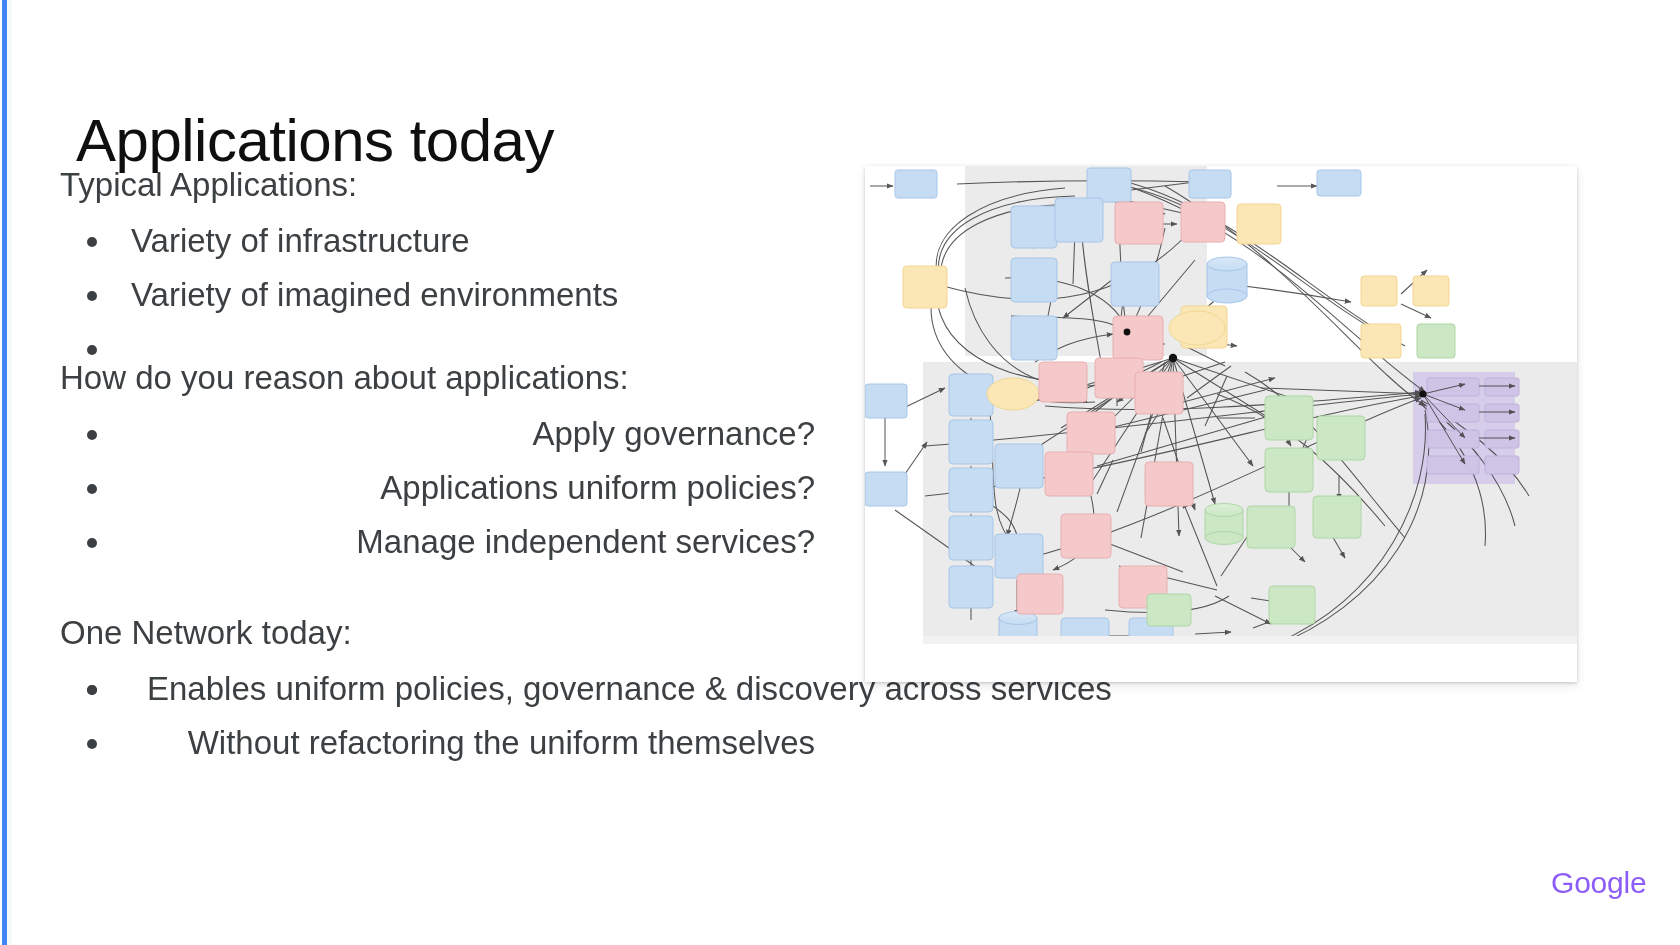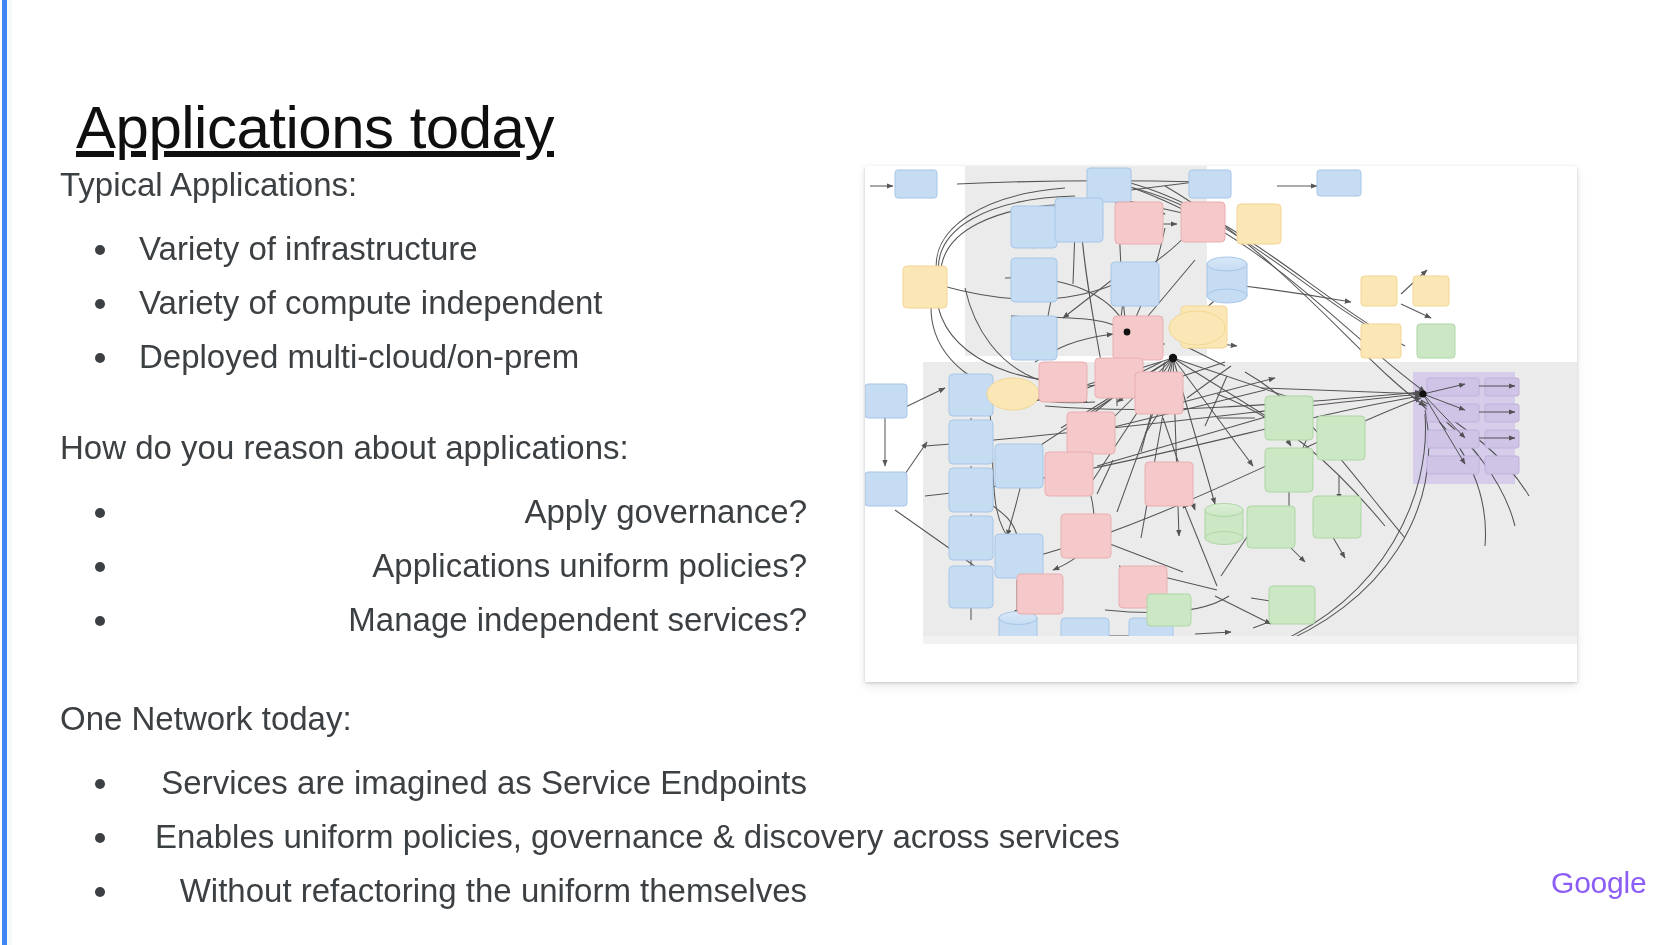"Applications today" #page-title { text-decoration: underline -> none; top: 52px -> 65px }
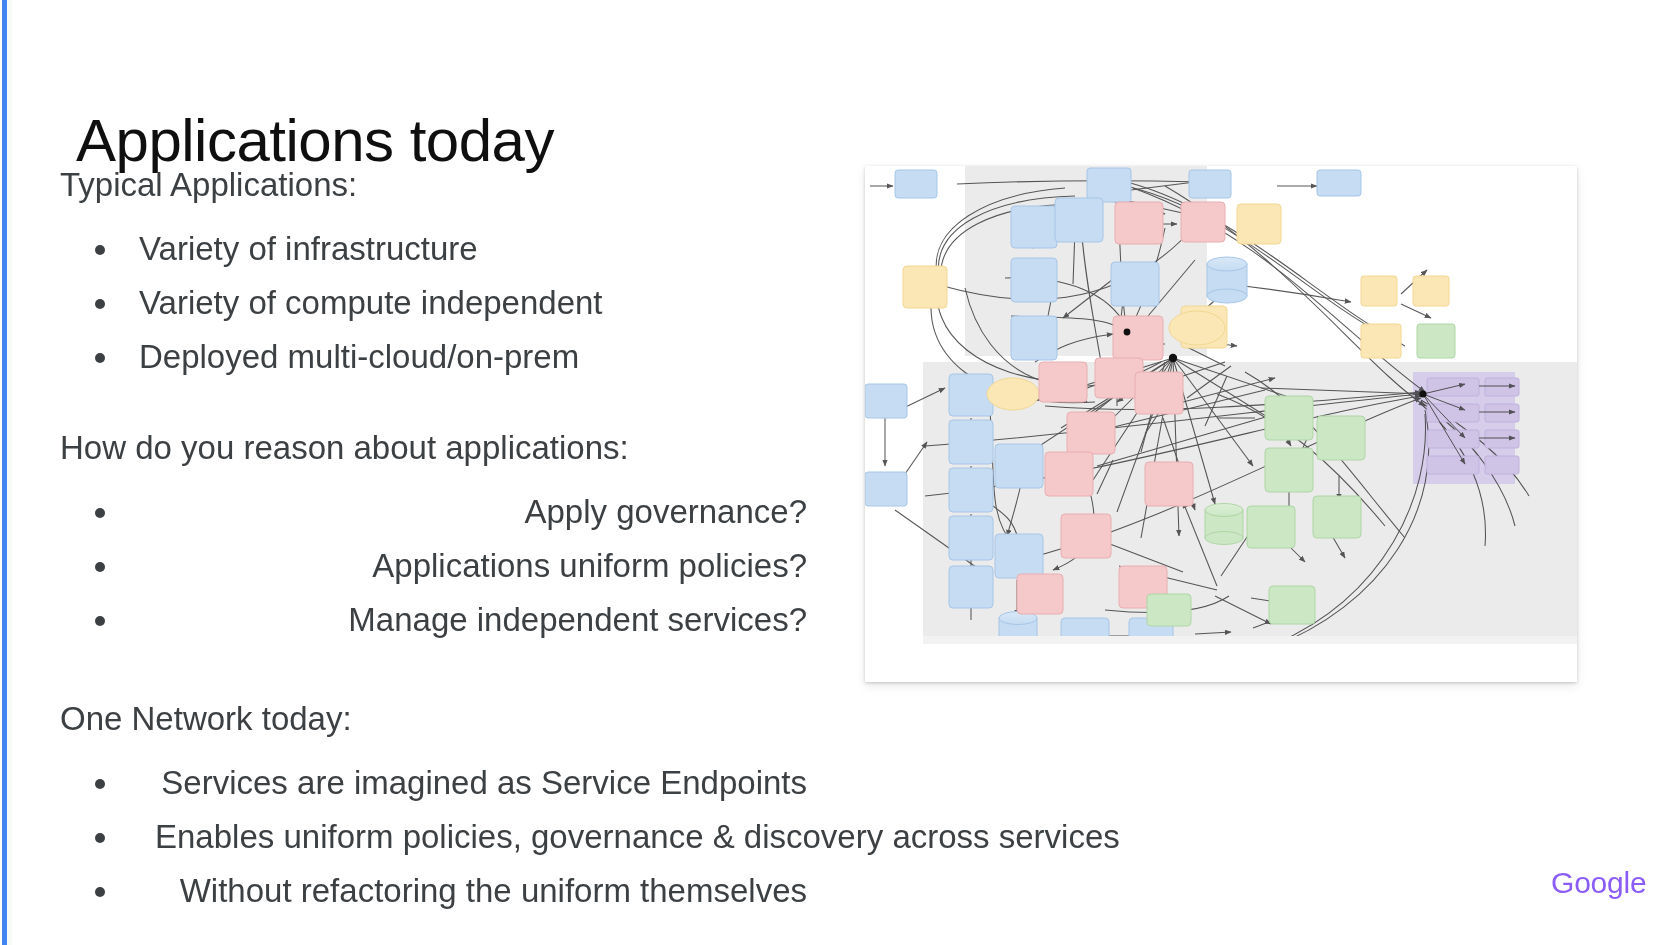"Variety of infrastructure" ul.bullets { margin: 13px -> 5px }
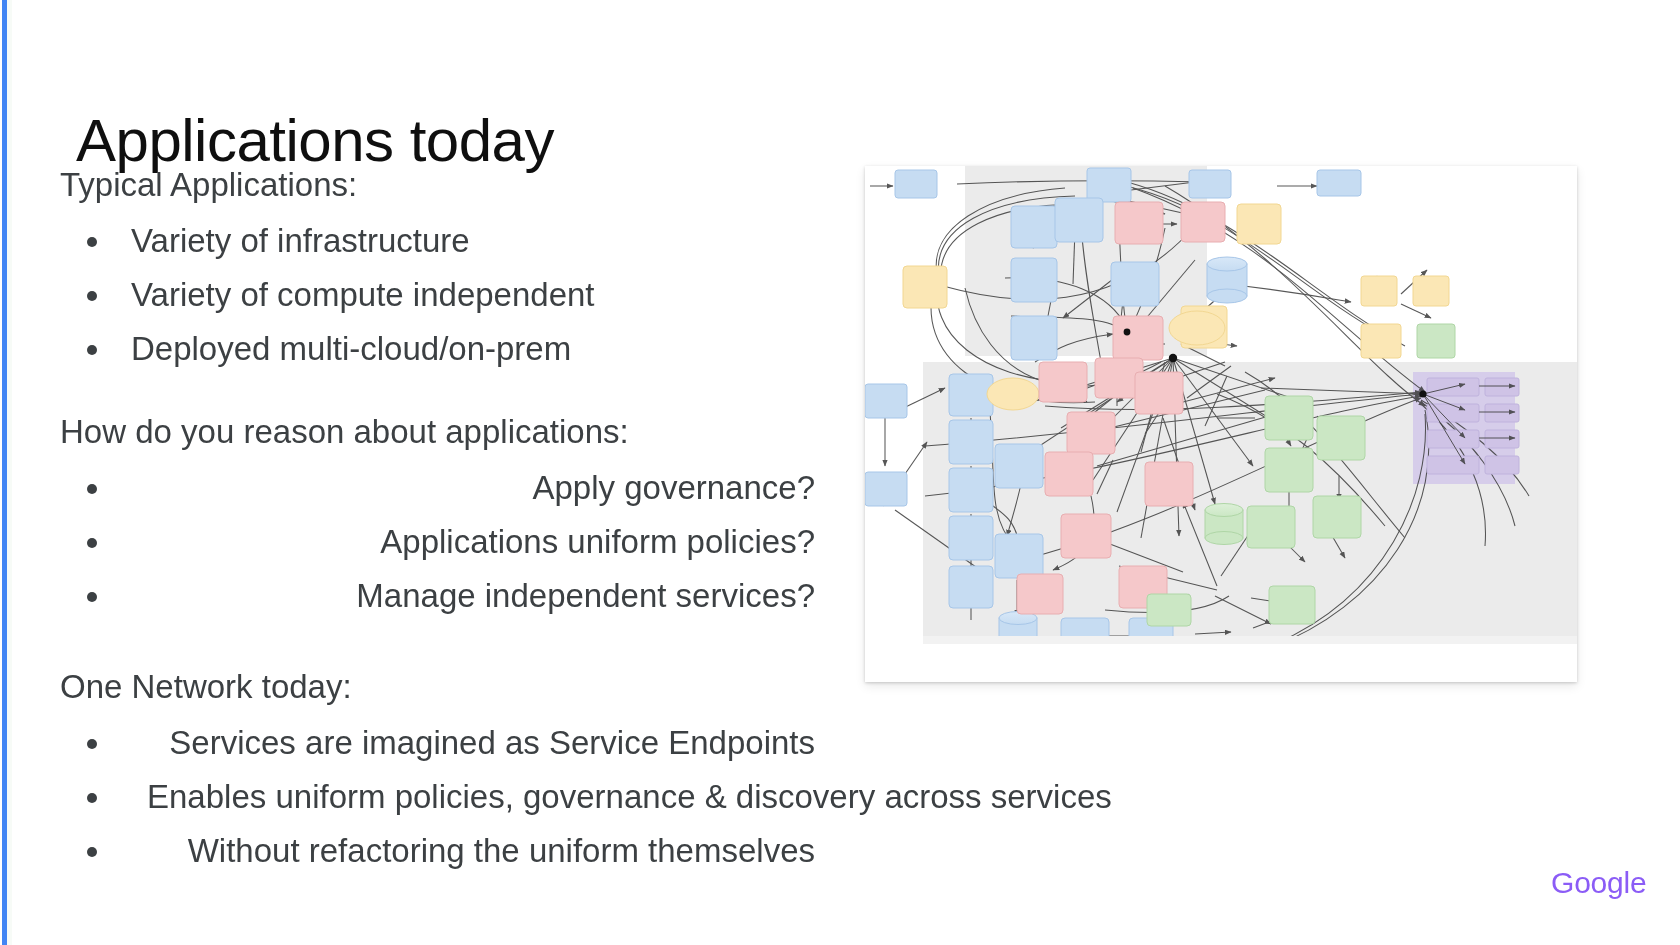"Variety of compute independent" span { text: compute independent -> imagined environments }
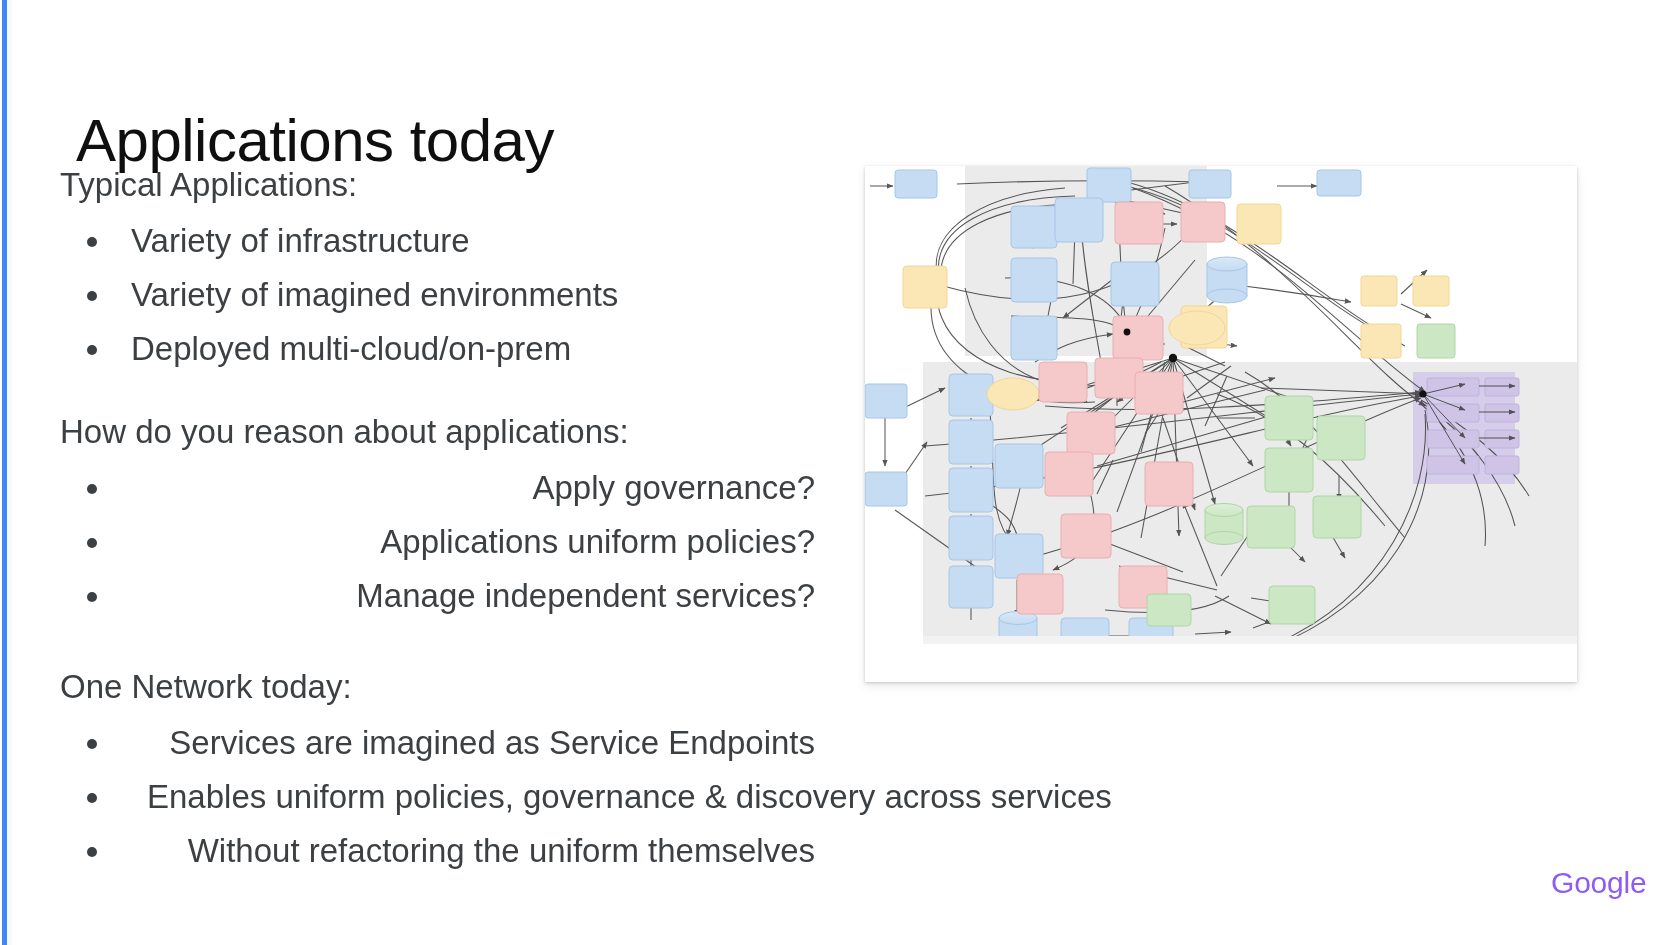"Deployed multi-cloud/on-prem" span { html: <span>Deployed multi-cloud/on-prem</span> -> none }
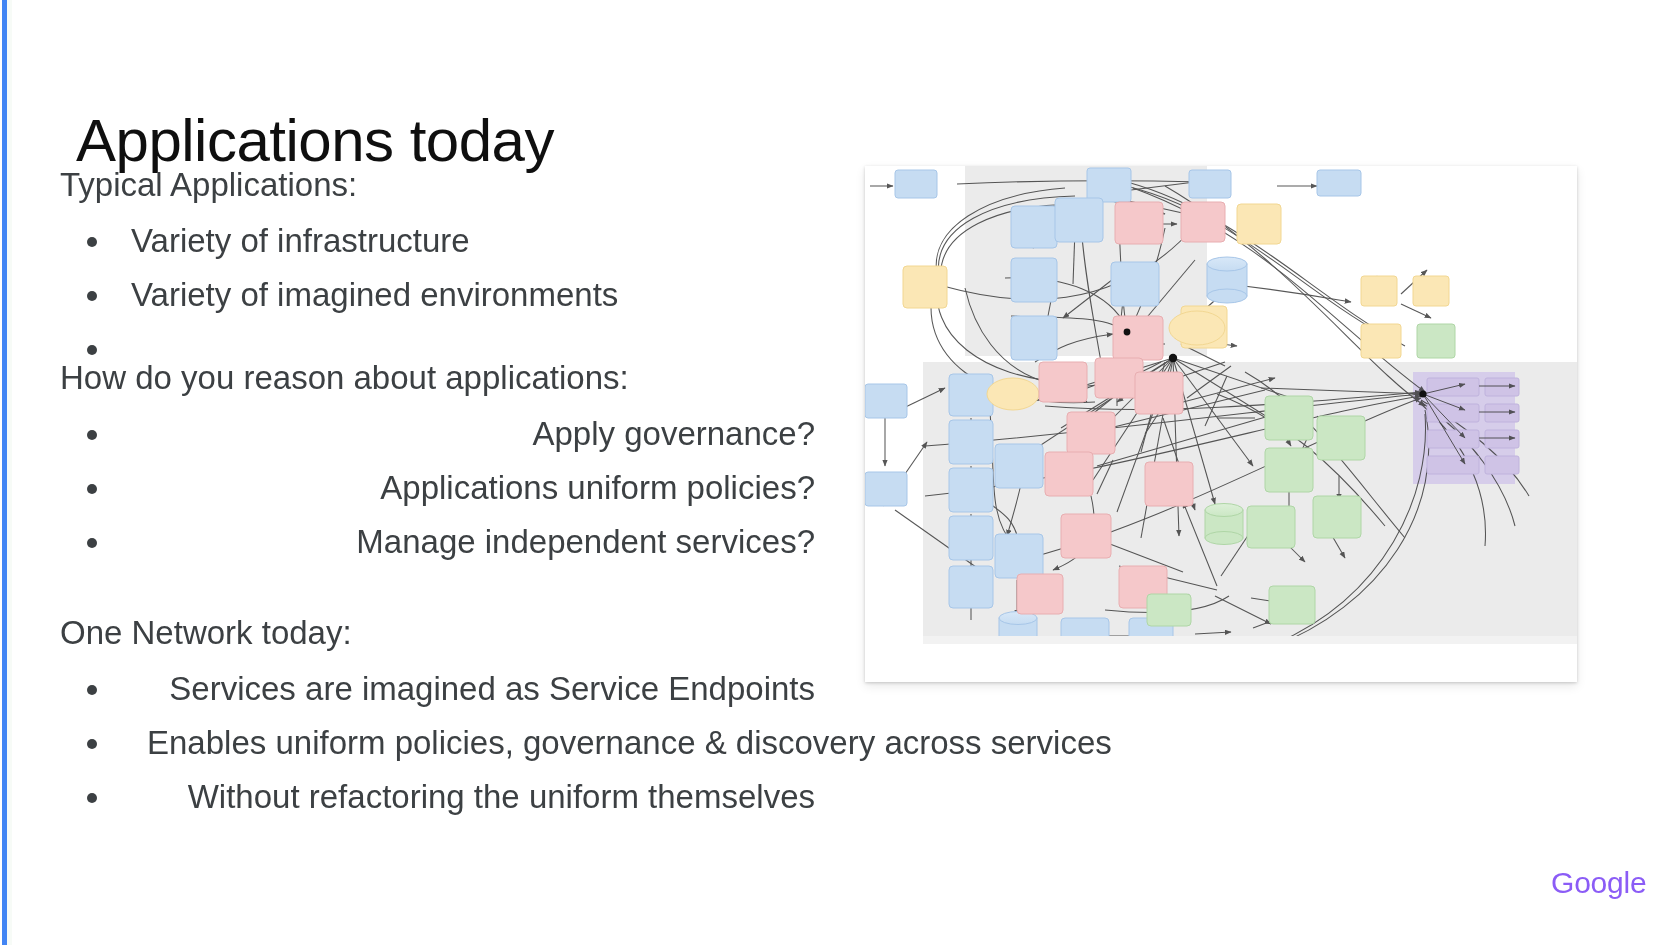"Services are imagined as Service" span { html: <span>Services are imagined as Service Endpoints</span> -> none }
